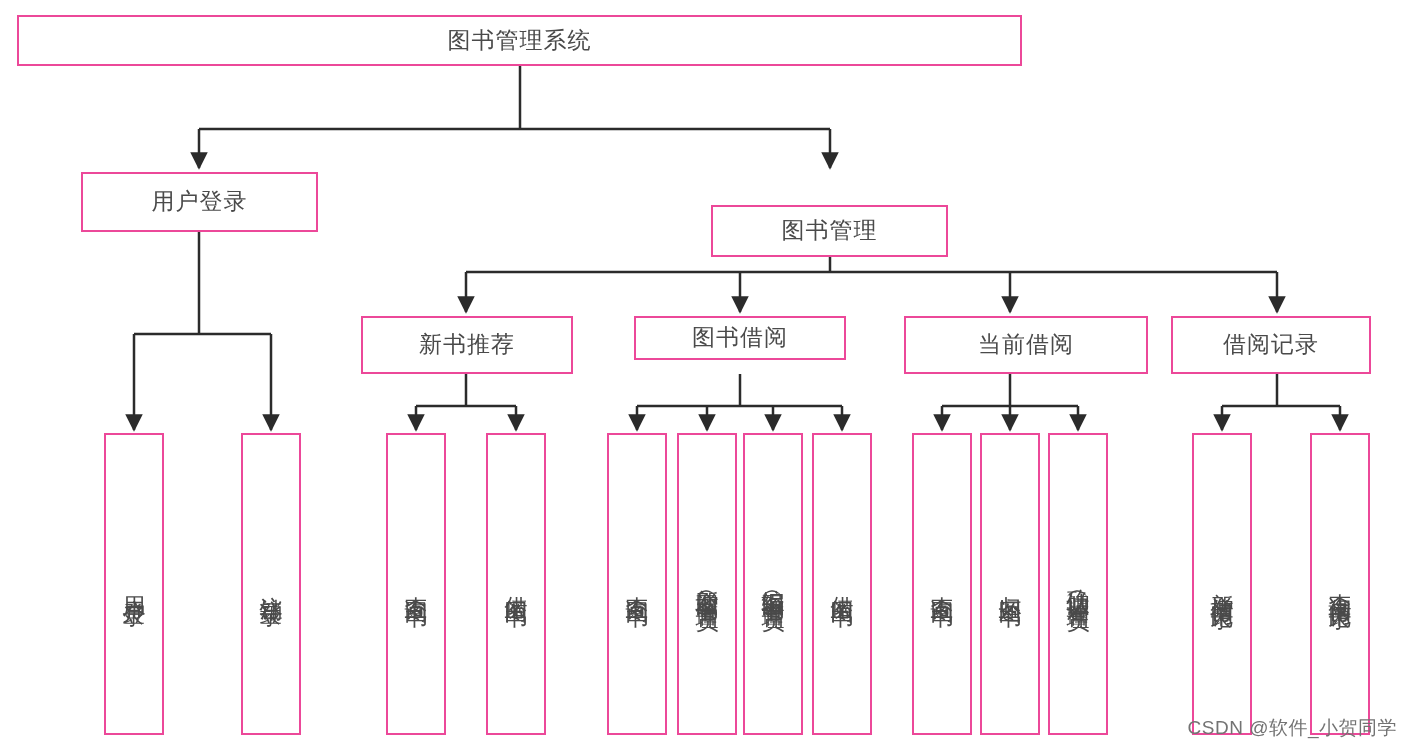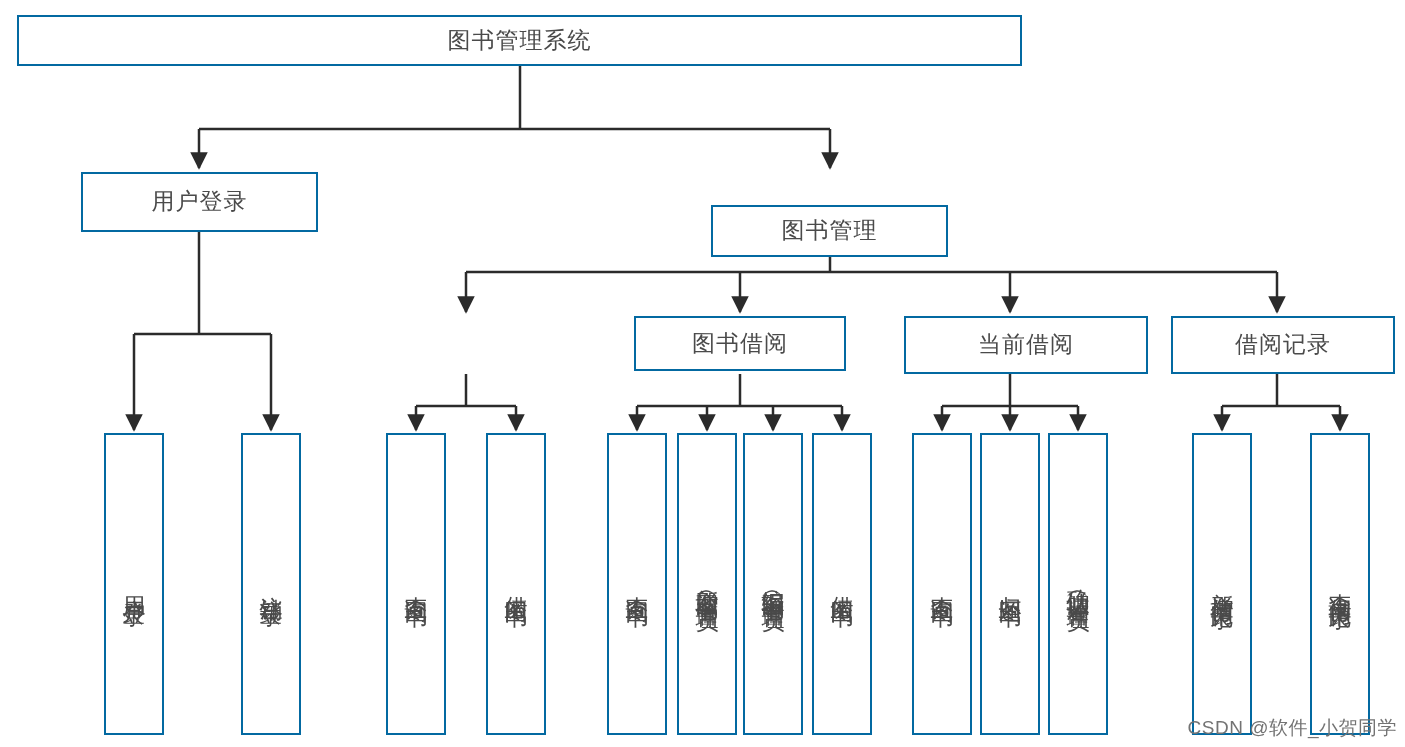"图书管理系统" .node { border: 2px solid #0369a1 -> 2px solid #ec4899 }
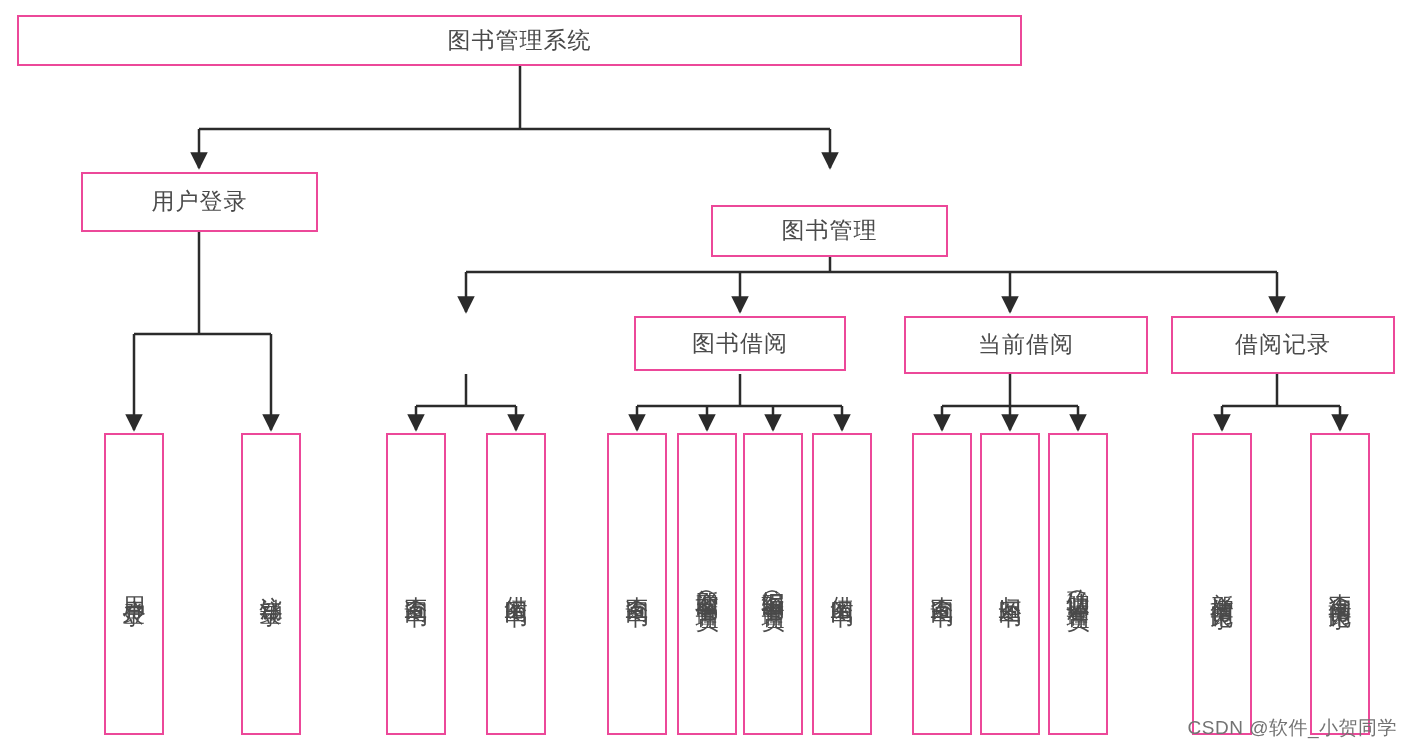"新书推荐" div.node { html: none -> <div> <span>新书推荐</span> </div> }
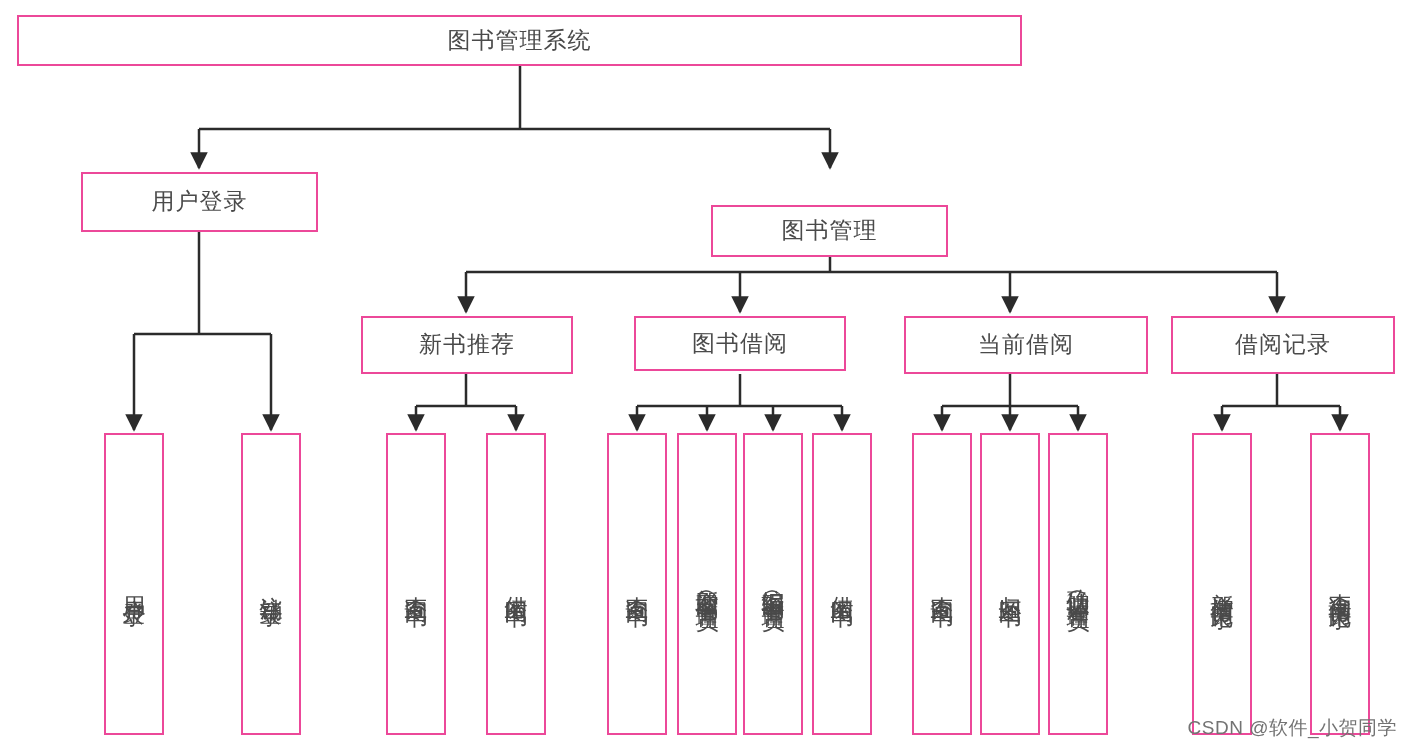"图书借阅" div.node { height: 55px -> 44px }
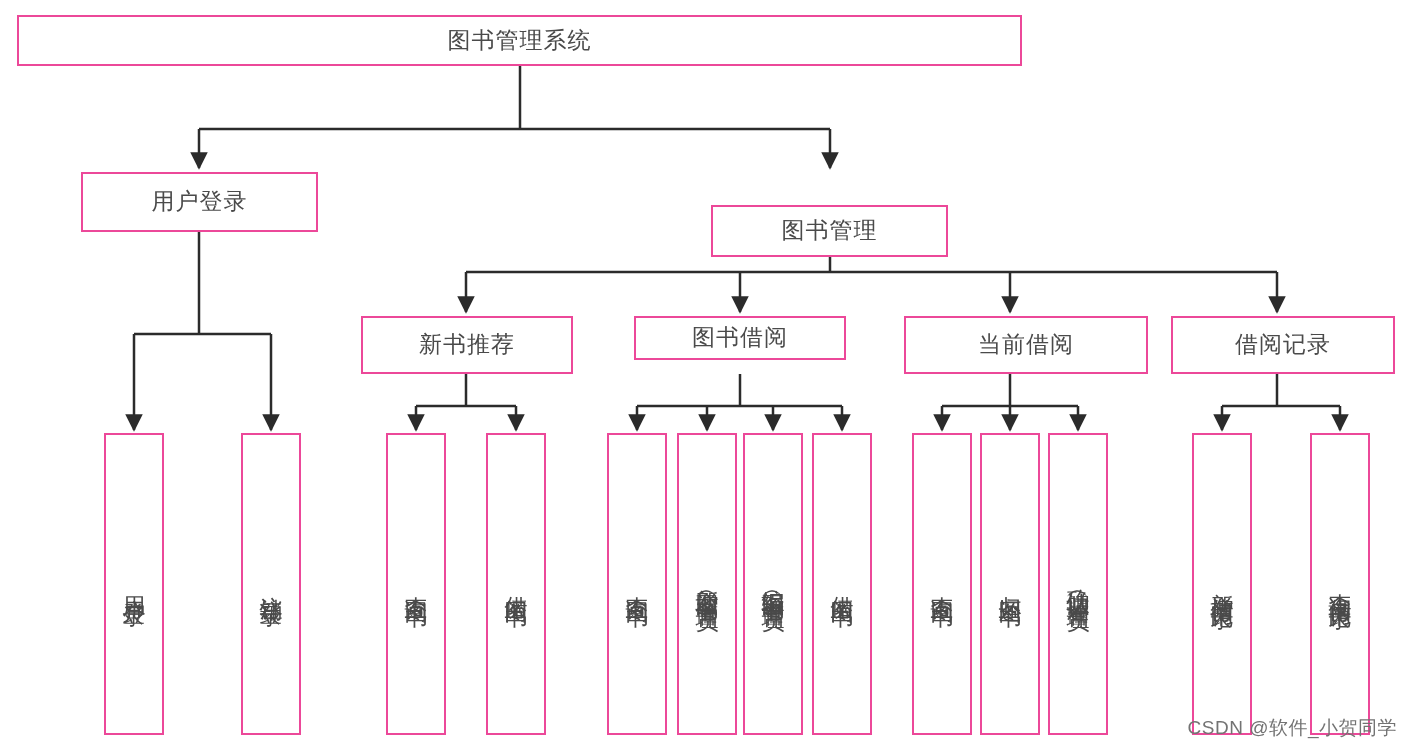"借阅记录" div.node { width: 224px -> 200px }
